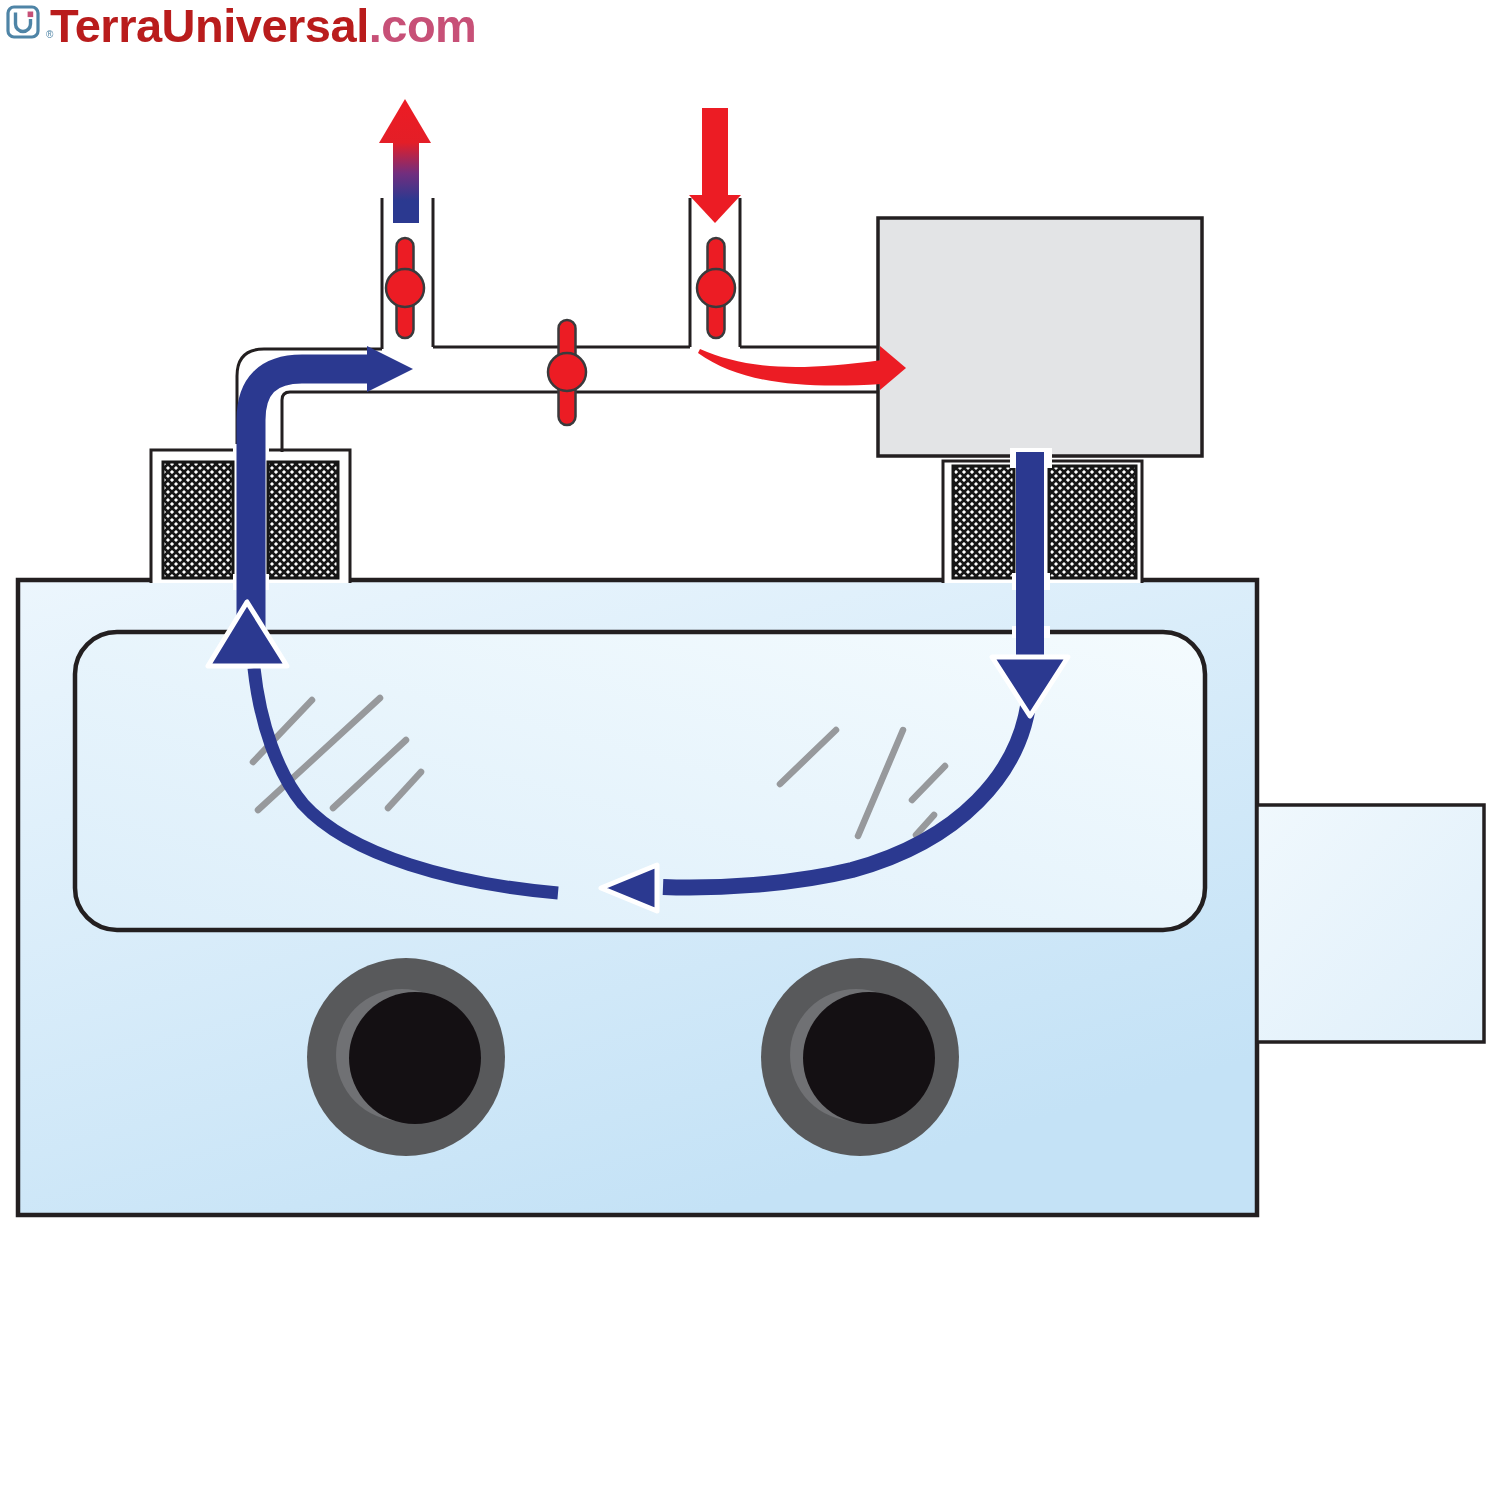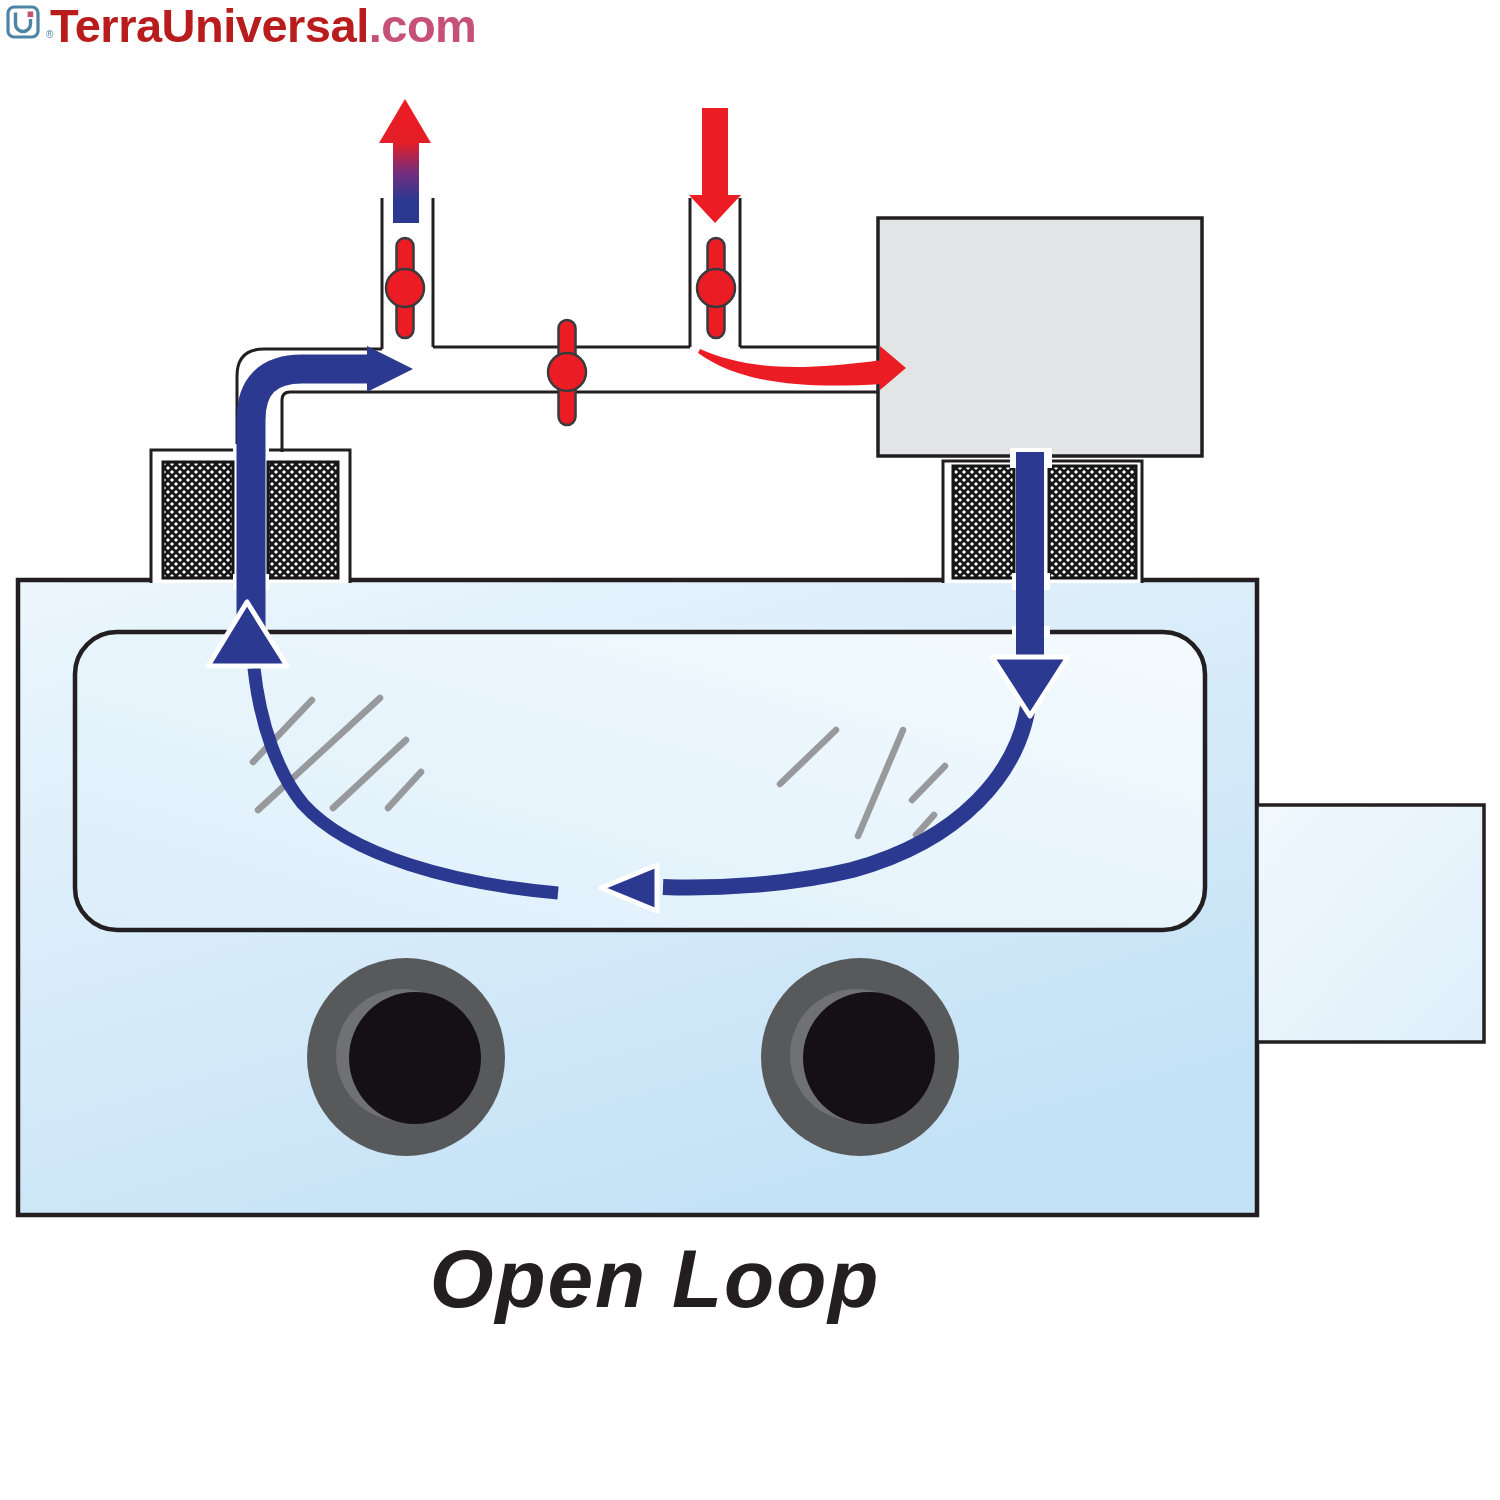"Open Loop" div.title { html: <div>Open Loop</div> -> none }
